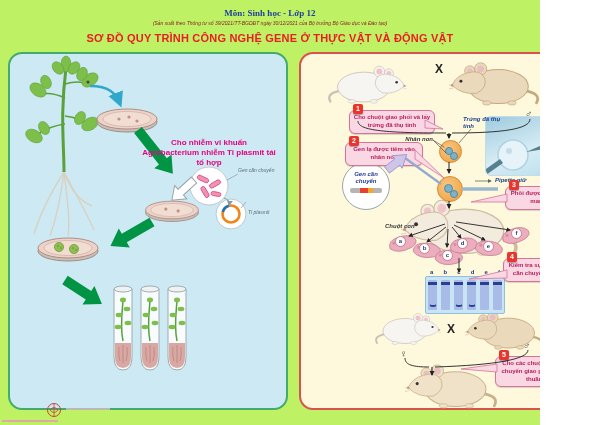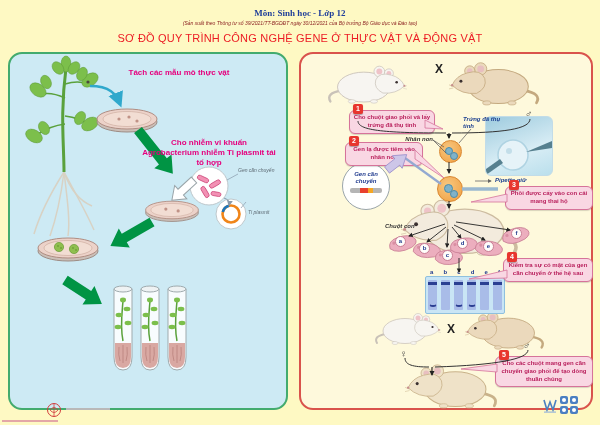"Môn: Sinh học - Lớp" .page { background: #fef9c3 -> #bef264; width: 600px -> 540px }
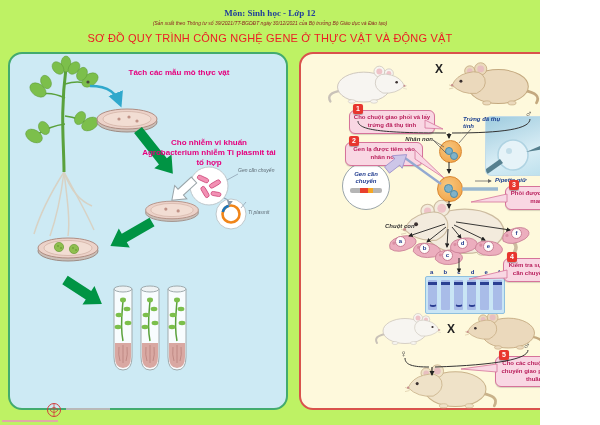"SƠ ĐỒ QUY TRÌNH CÔNG" .hdr-title { font-weight: normal -> bold }
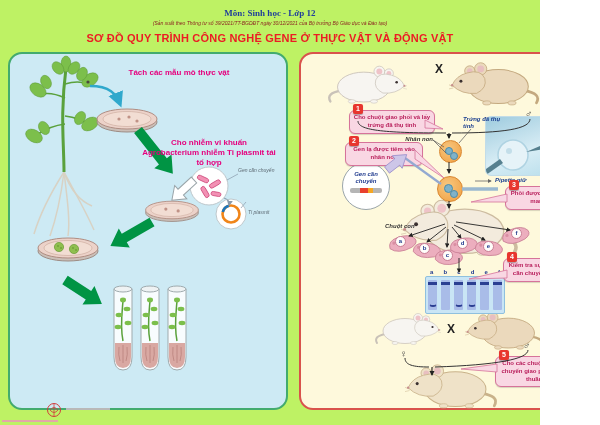"Tách các mẫu mô thực" div.abs { html: <div>Tách các mẫu mô thực vật</div> -> none }
